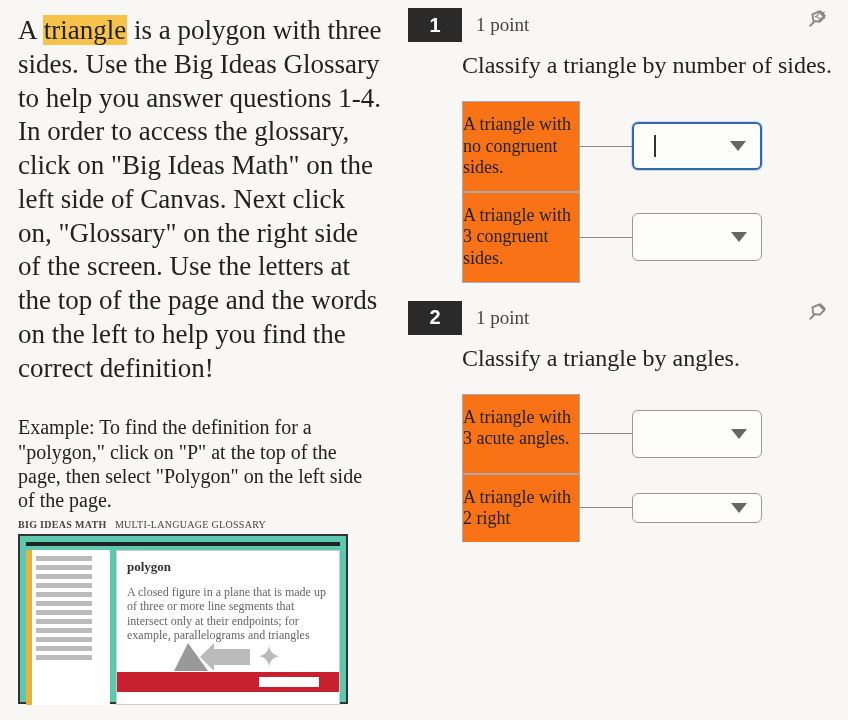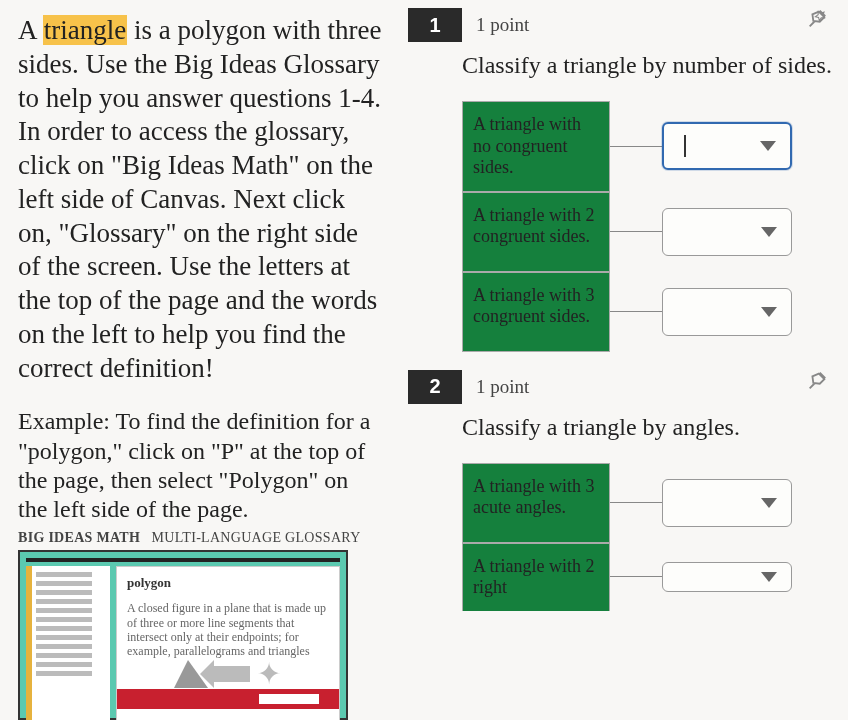"A triangle with no congruent" .match-prompt { background: #15803d -> #f97316; padding: 12px 10px -> 12px 0; width: 148px -> 118px }
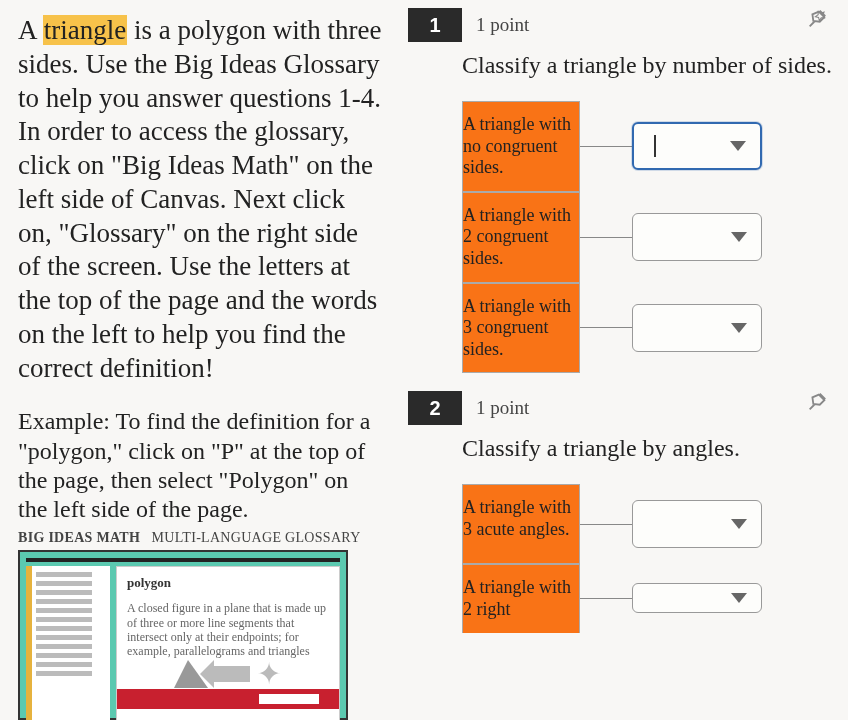"A triangle with 2 congruent" div.match-row { html: <div> <div>A triangle with 2 congruent sides.</div> <div></div> <div> <div></div> </div> </div> -> none }
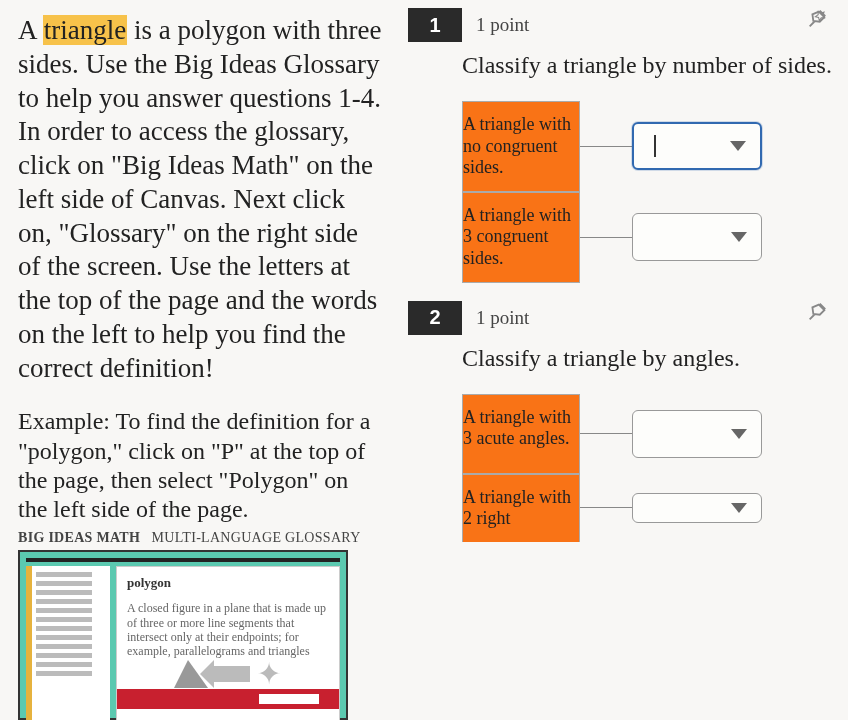"Example: To find the definition" .example { font-size: 24px -> 20px; margin-top: 22px -> 30px }
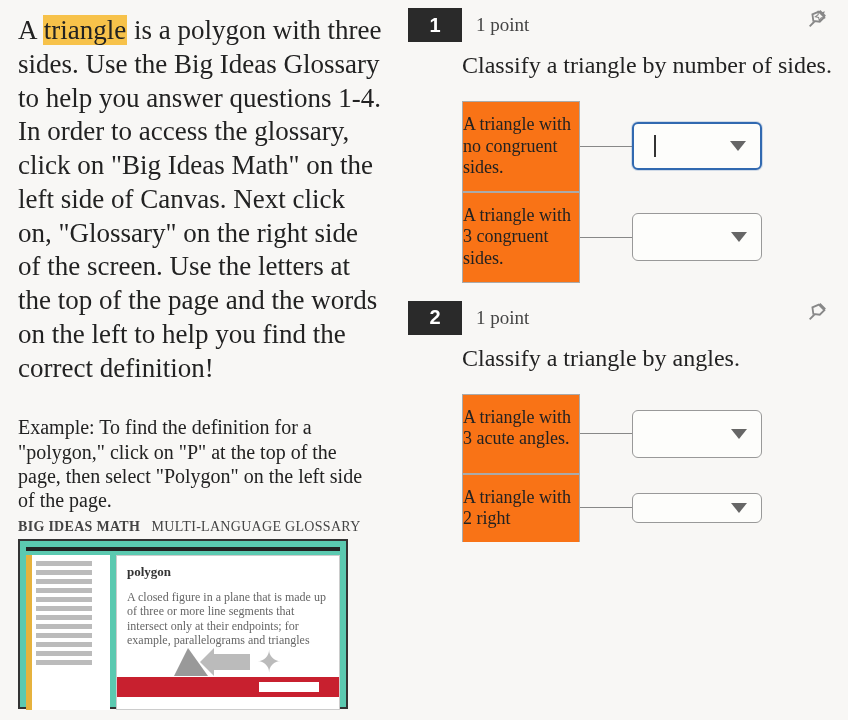"BIG IDEAS MATH MULTI-LANGUAGE GLOSSARY" .glossary-header { font-size: 14px -> 10px }
